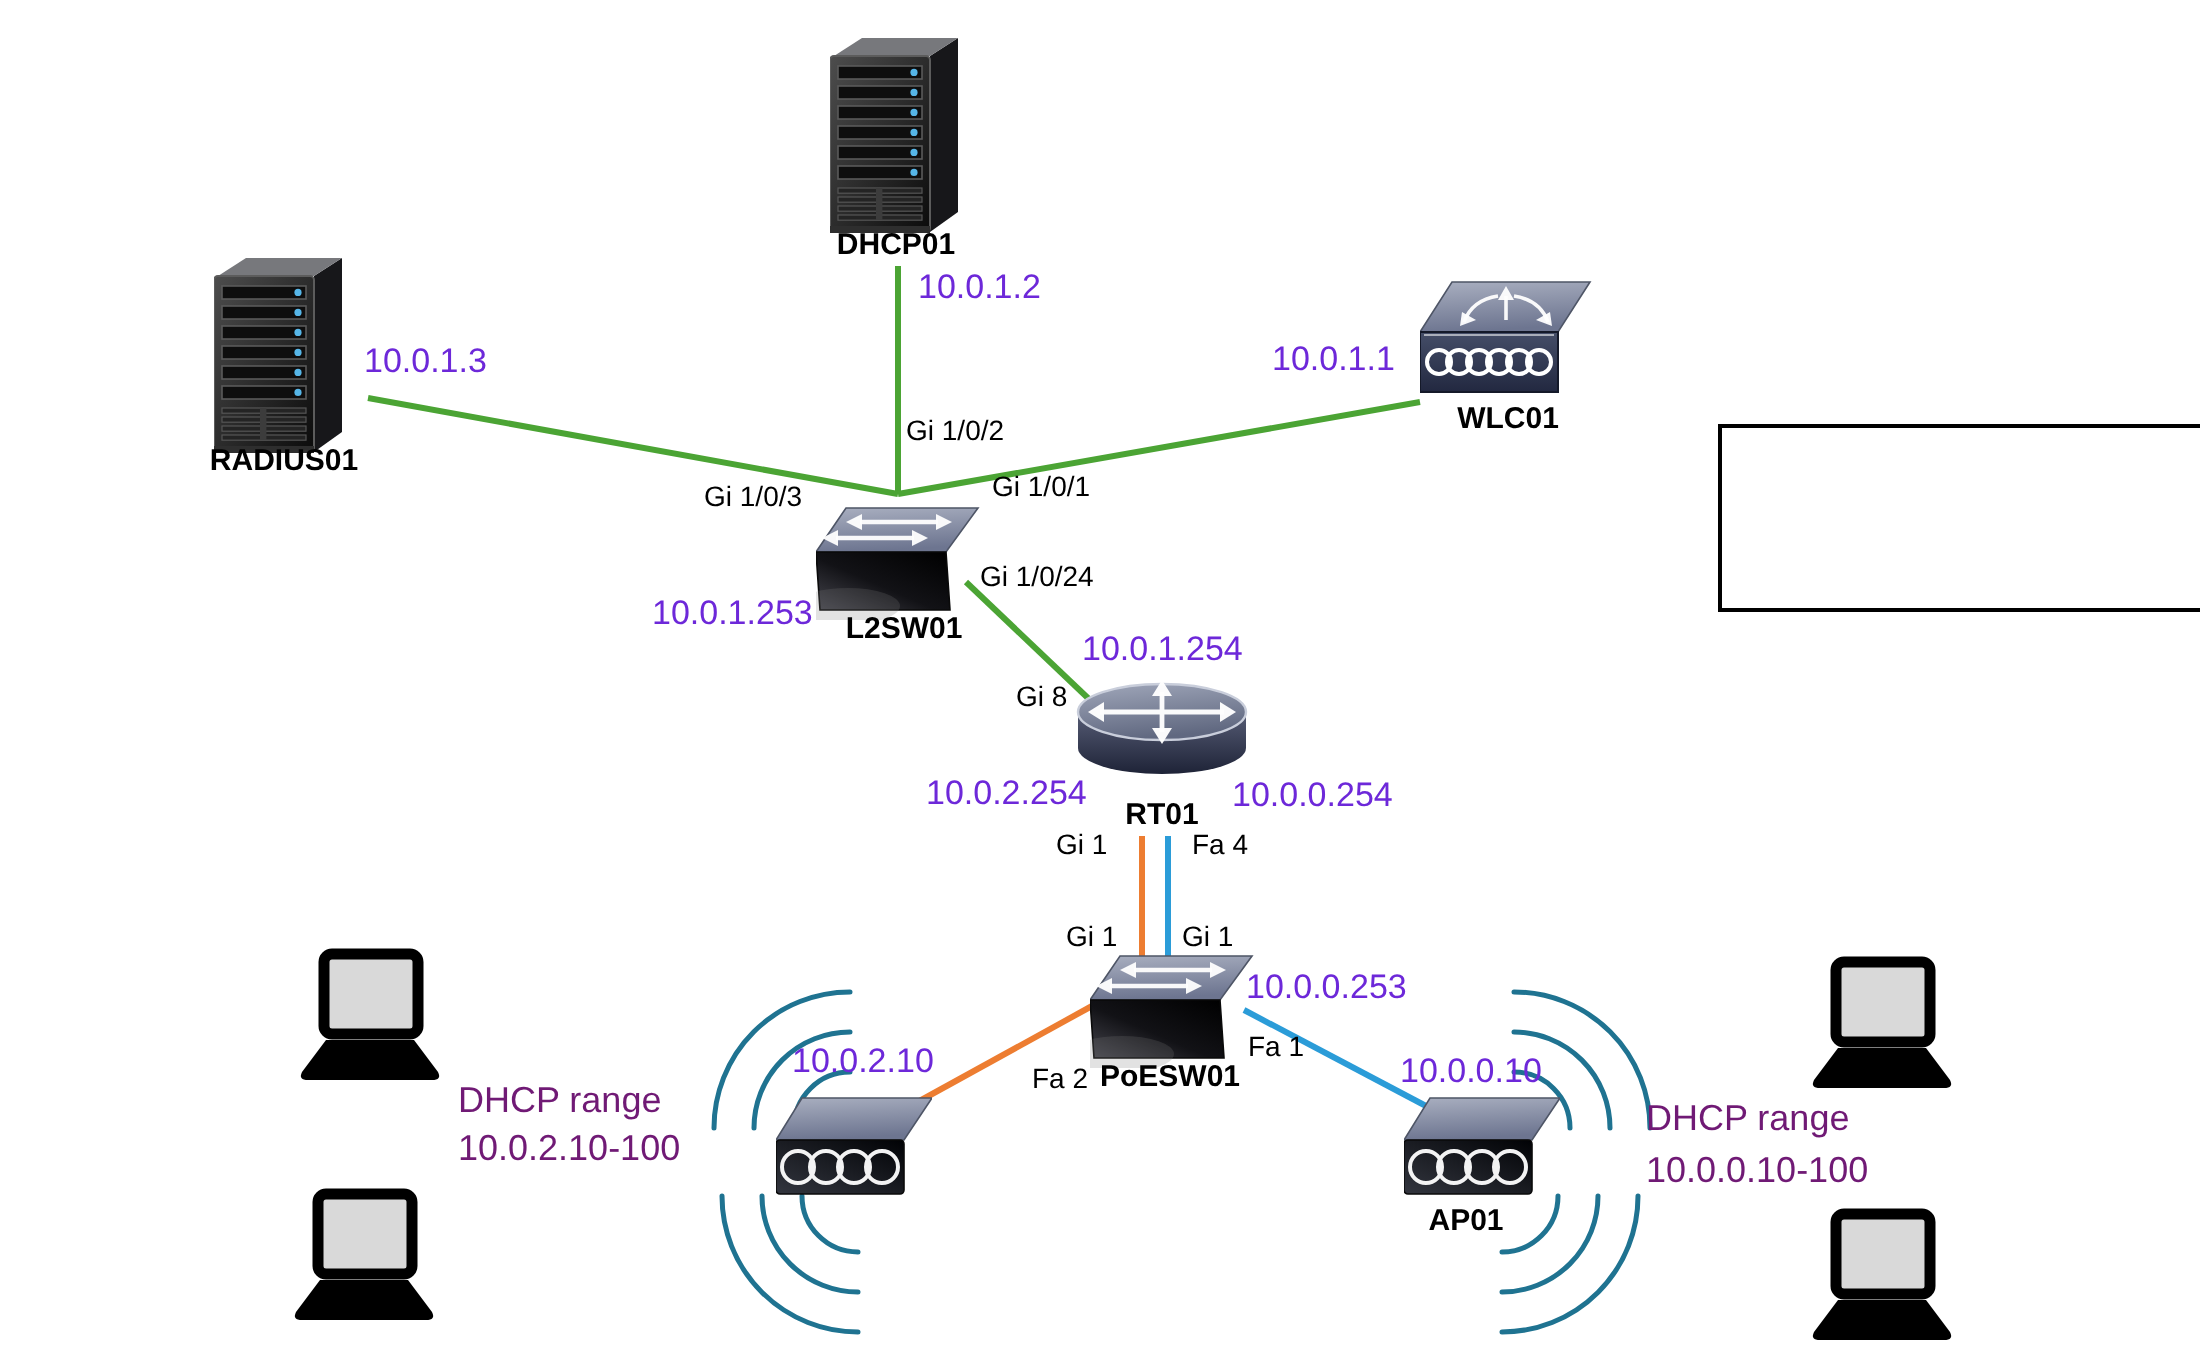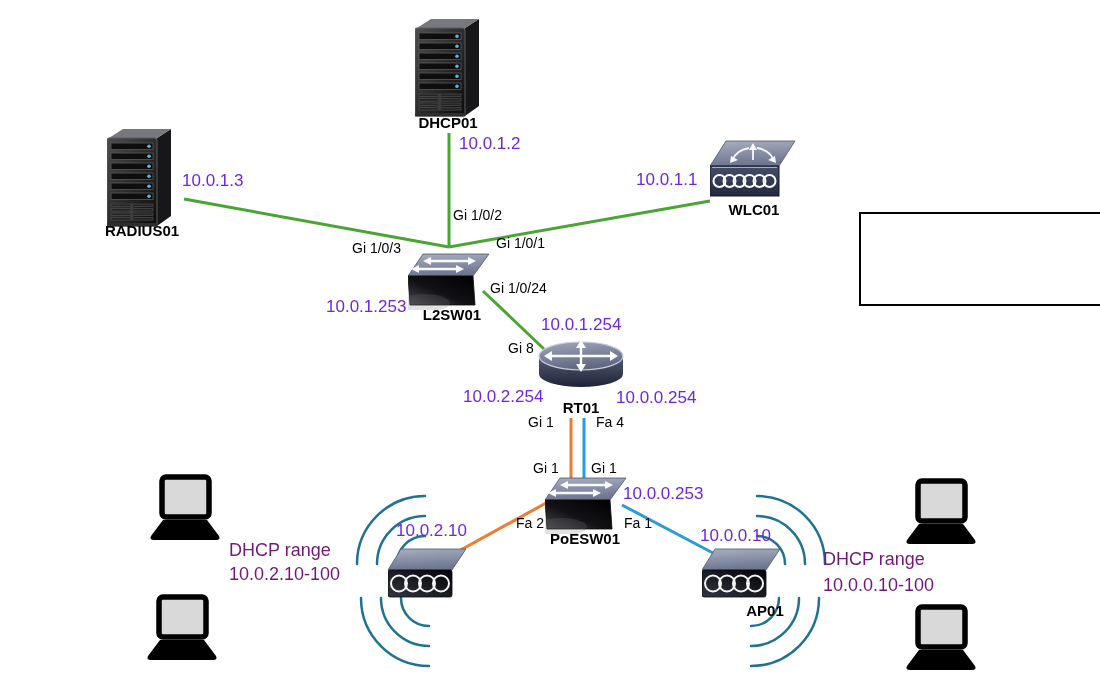"Fa 2" div.port { top: 515px -> 531px }
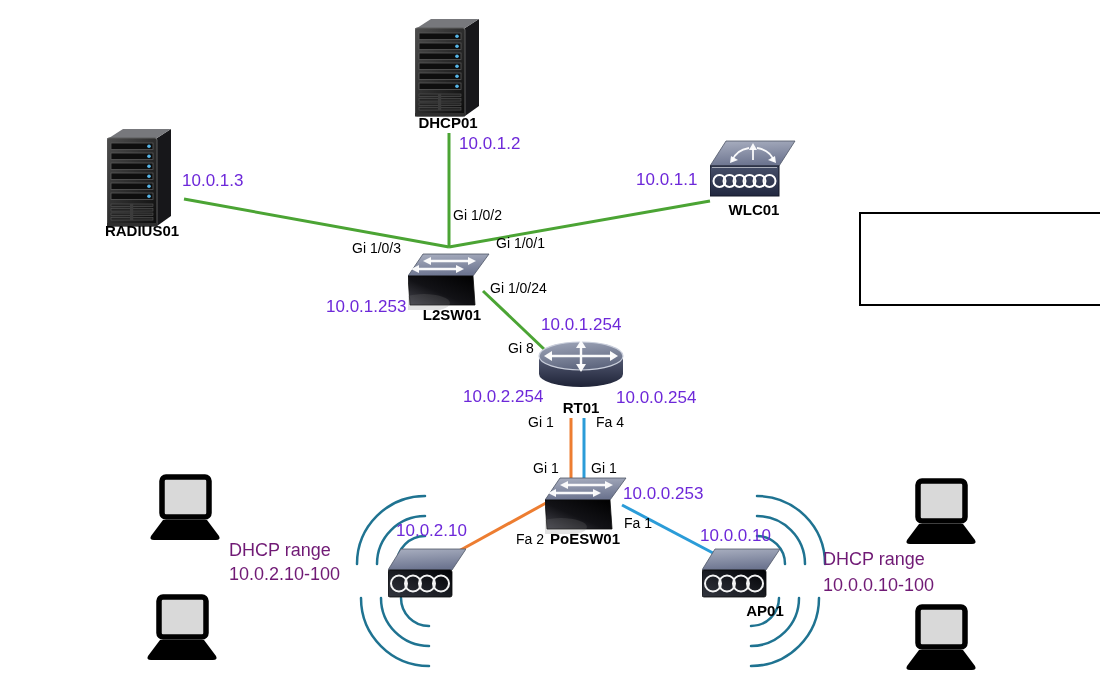"AP01" div.name { left: 694px -> 662px }
